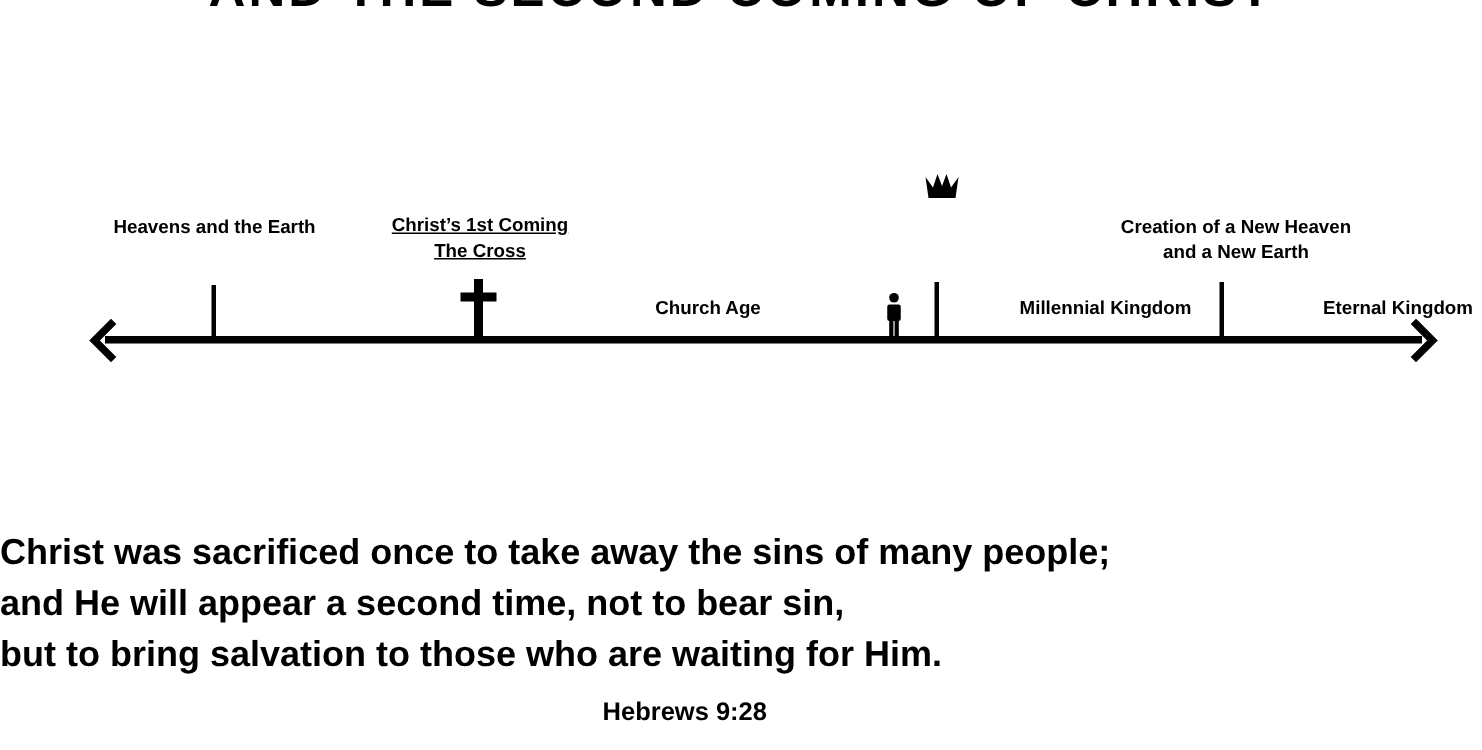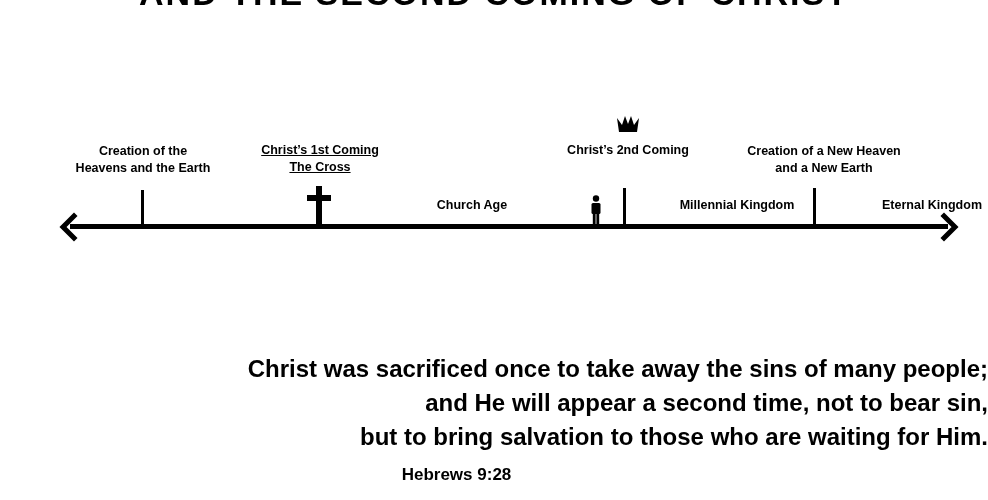"Creation of the" div { html: <div>Creation of the</div> -> none }
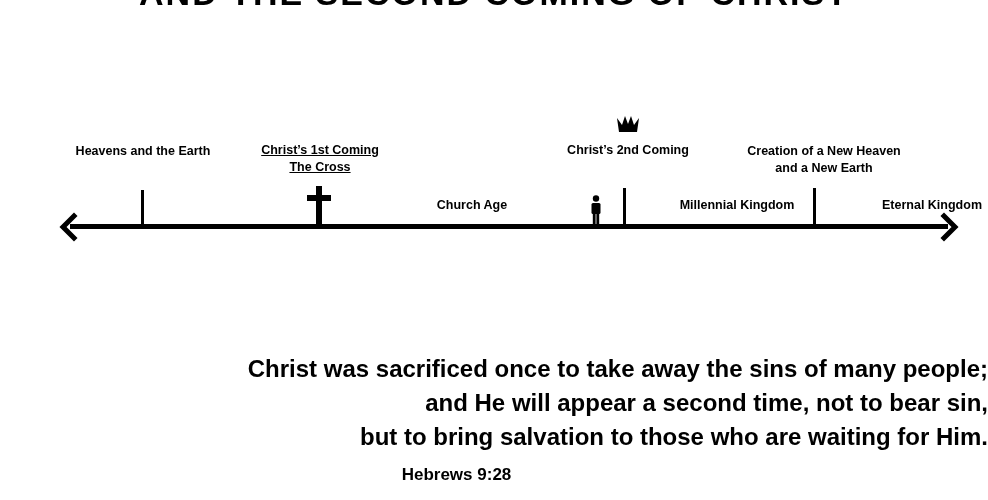"Christ’s 2nd Coming" div { html: <div>Christ’s 2nd Coming</div> -> none }
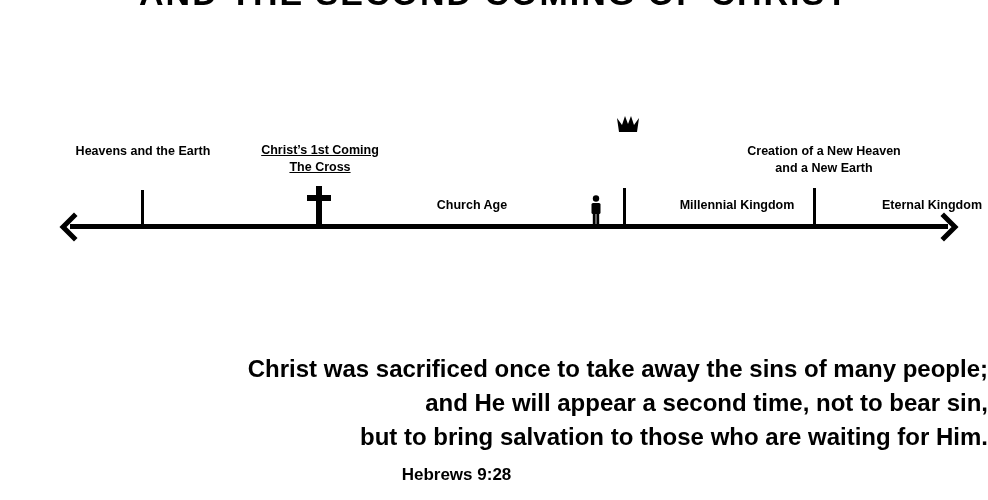"Christ was sacrificed once to" .verse { text-align: right -> left }
